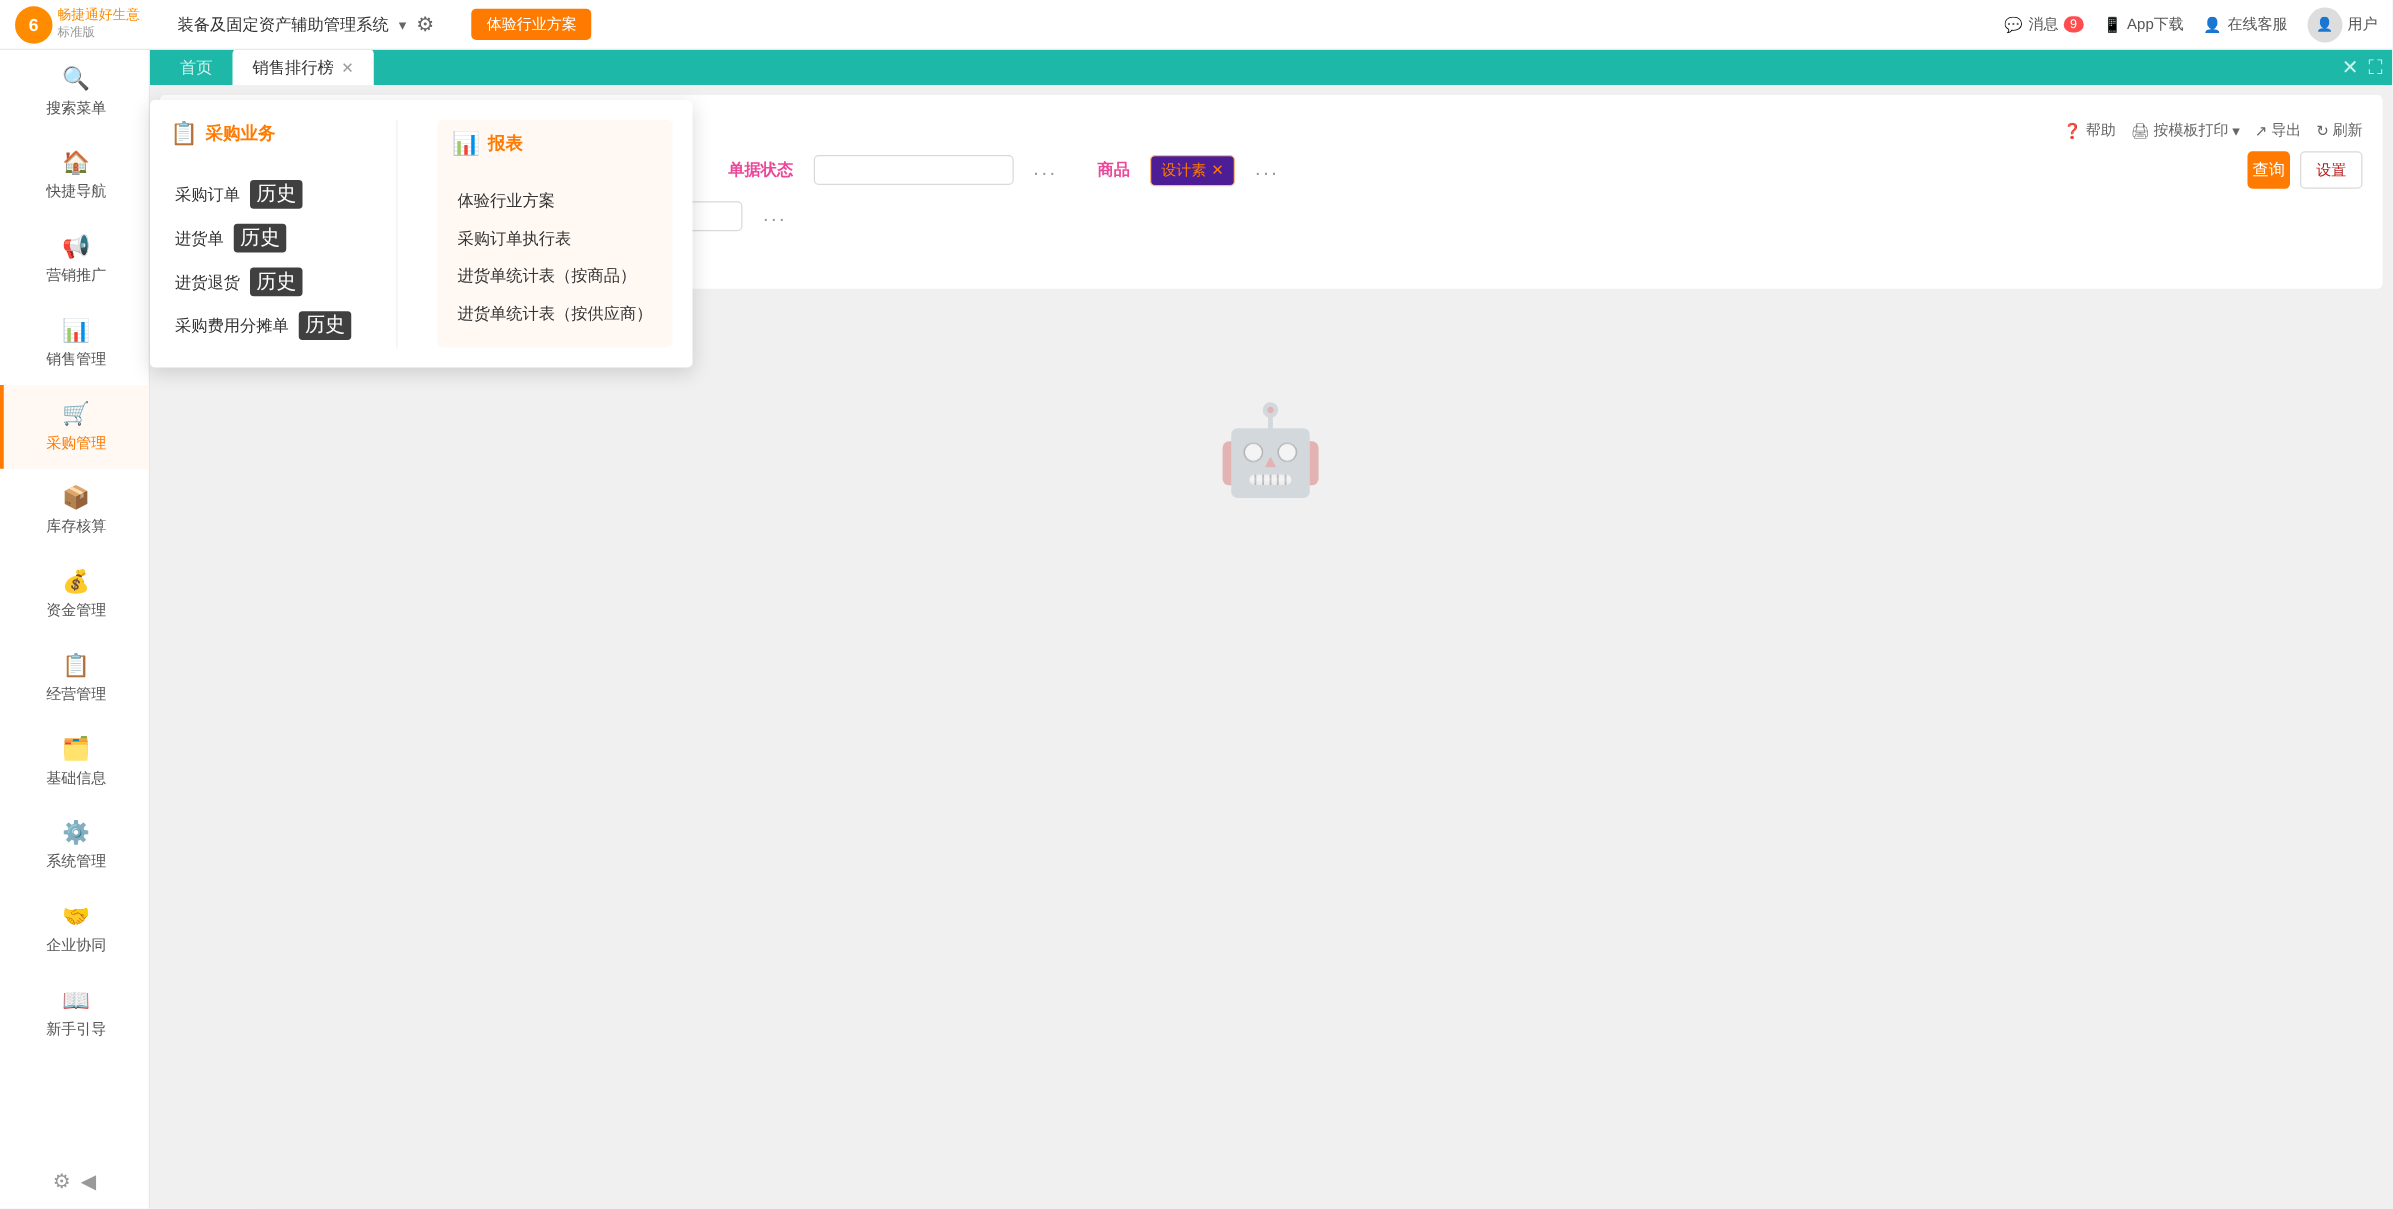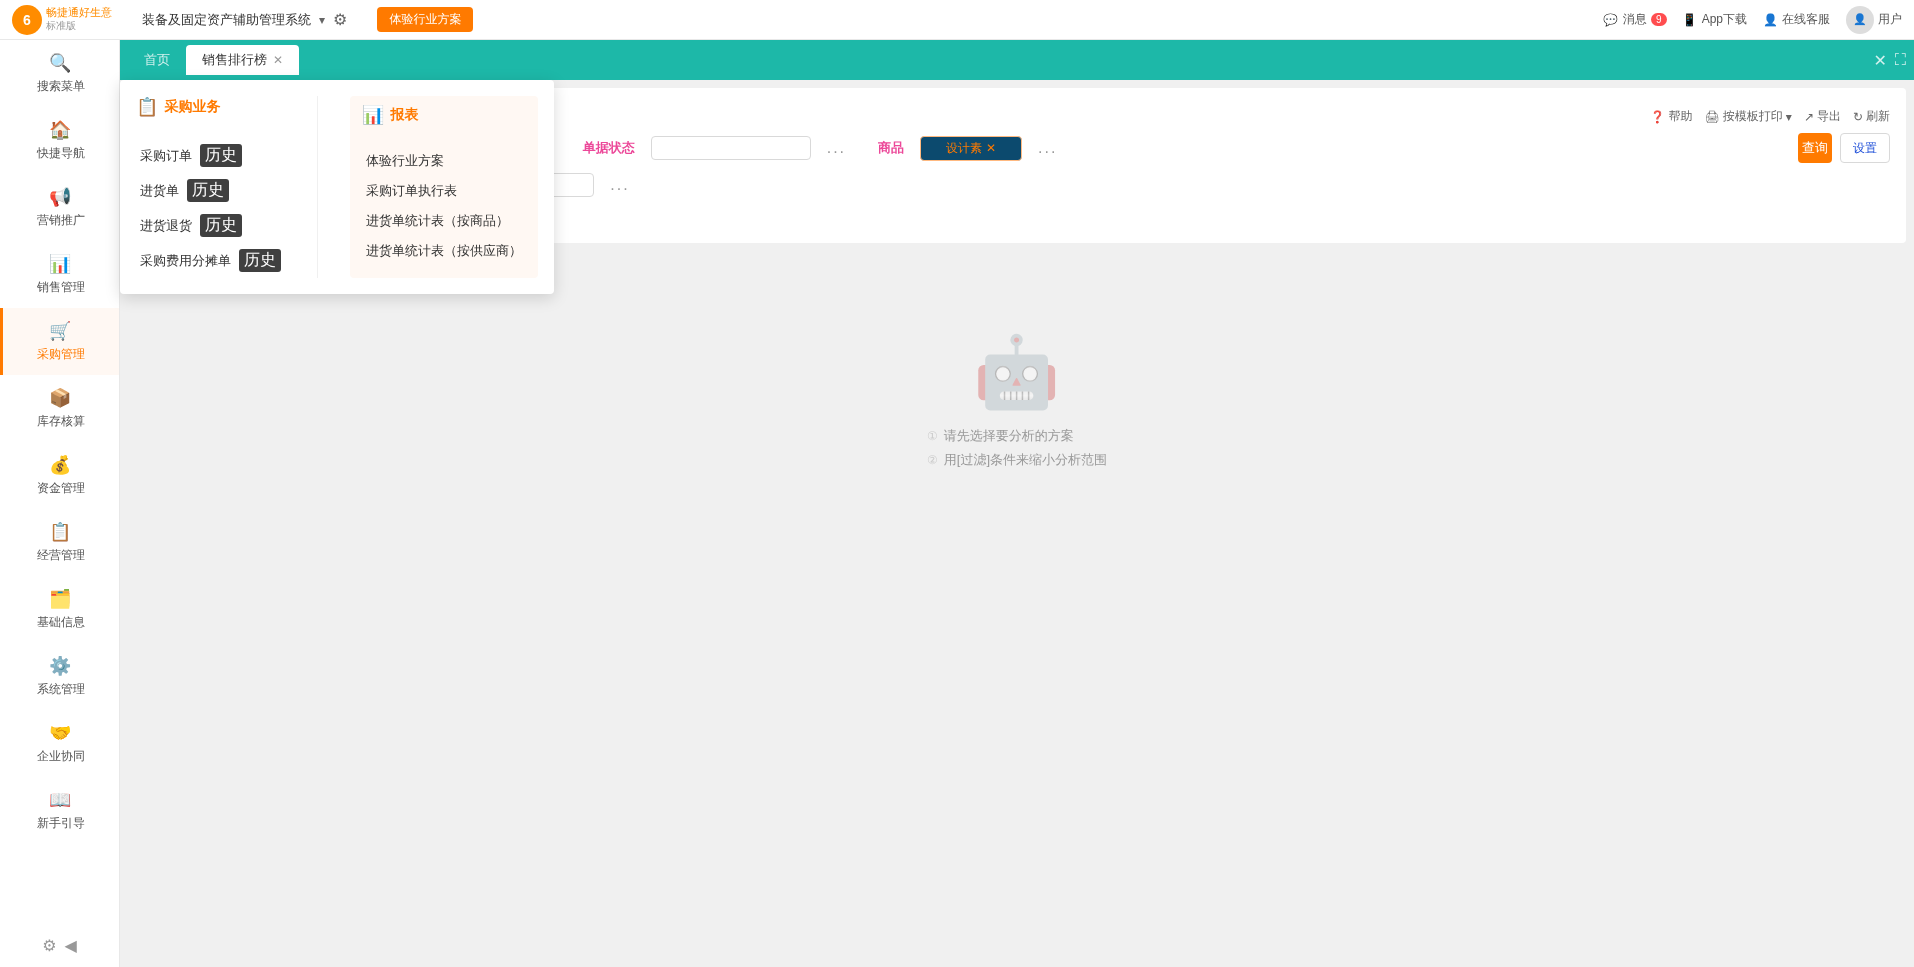"首页" .tabs-bar { height: 40px -> 28px }
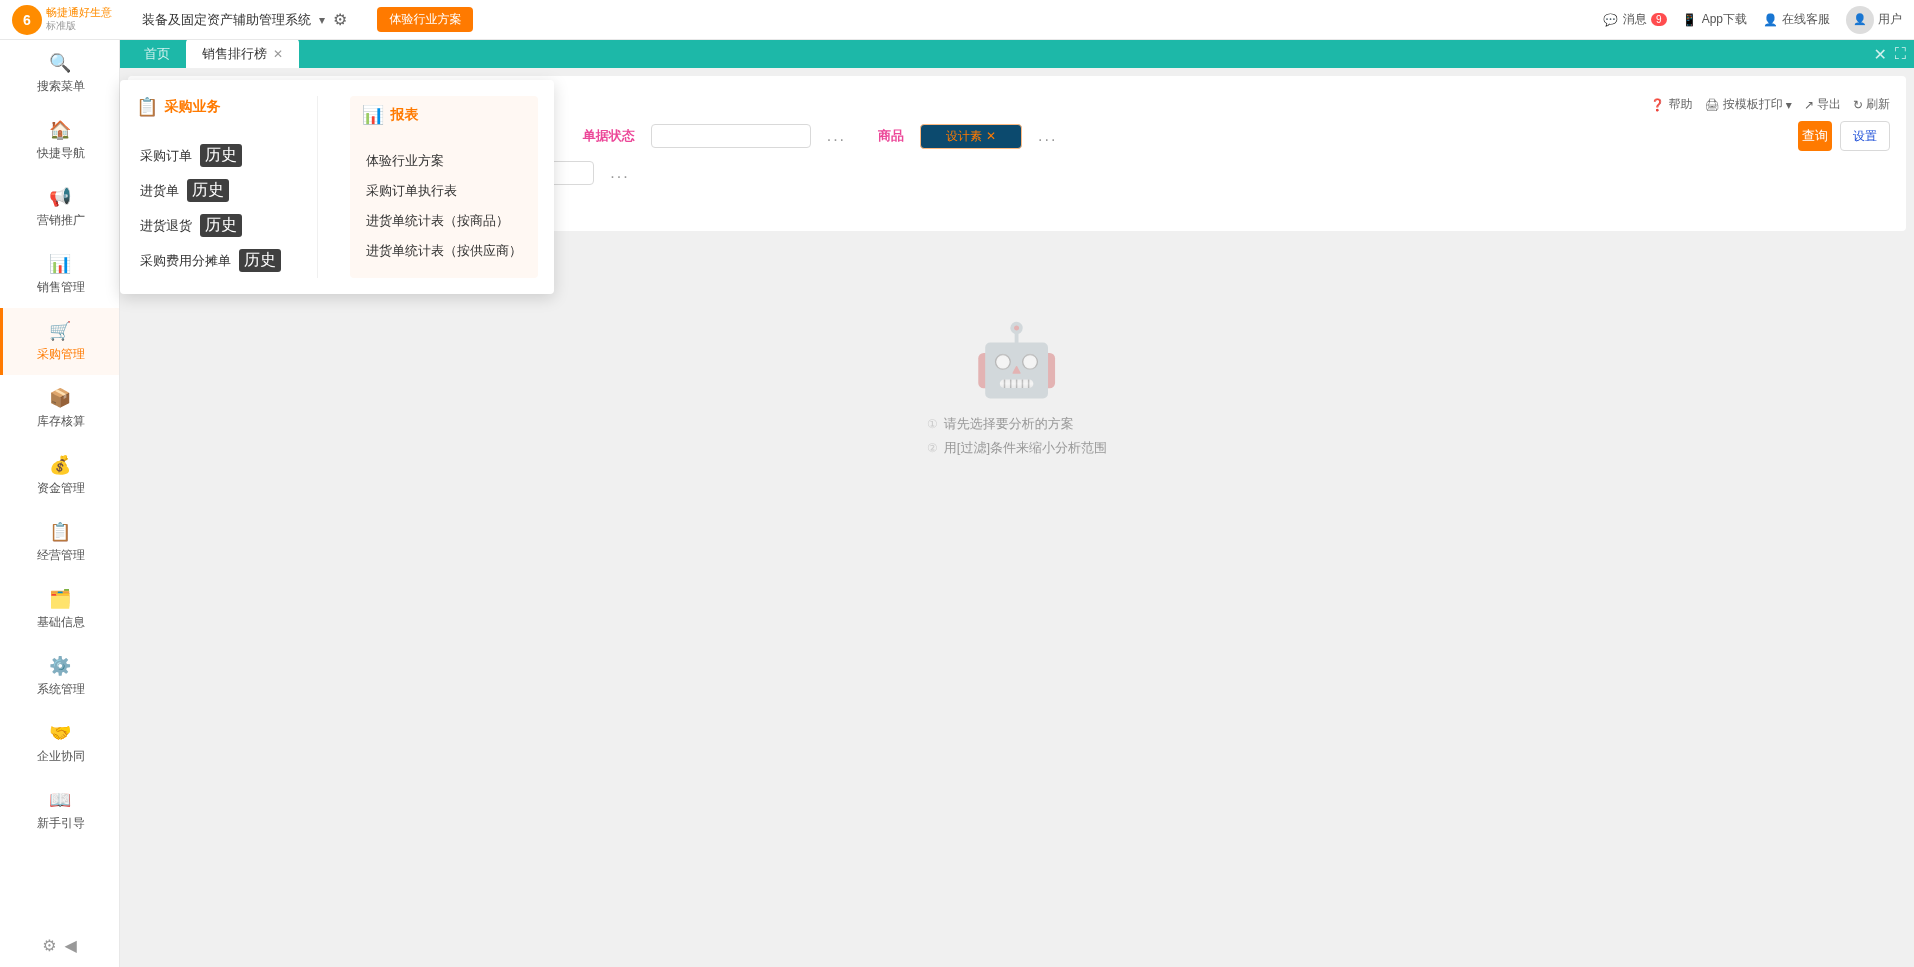"设计素" .filter-tag { background: #0c4a6e -> #4c1d95; padding: 3px 25px -> 3px 8px }
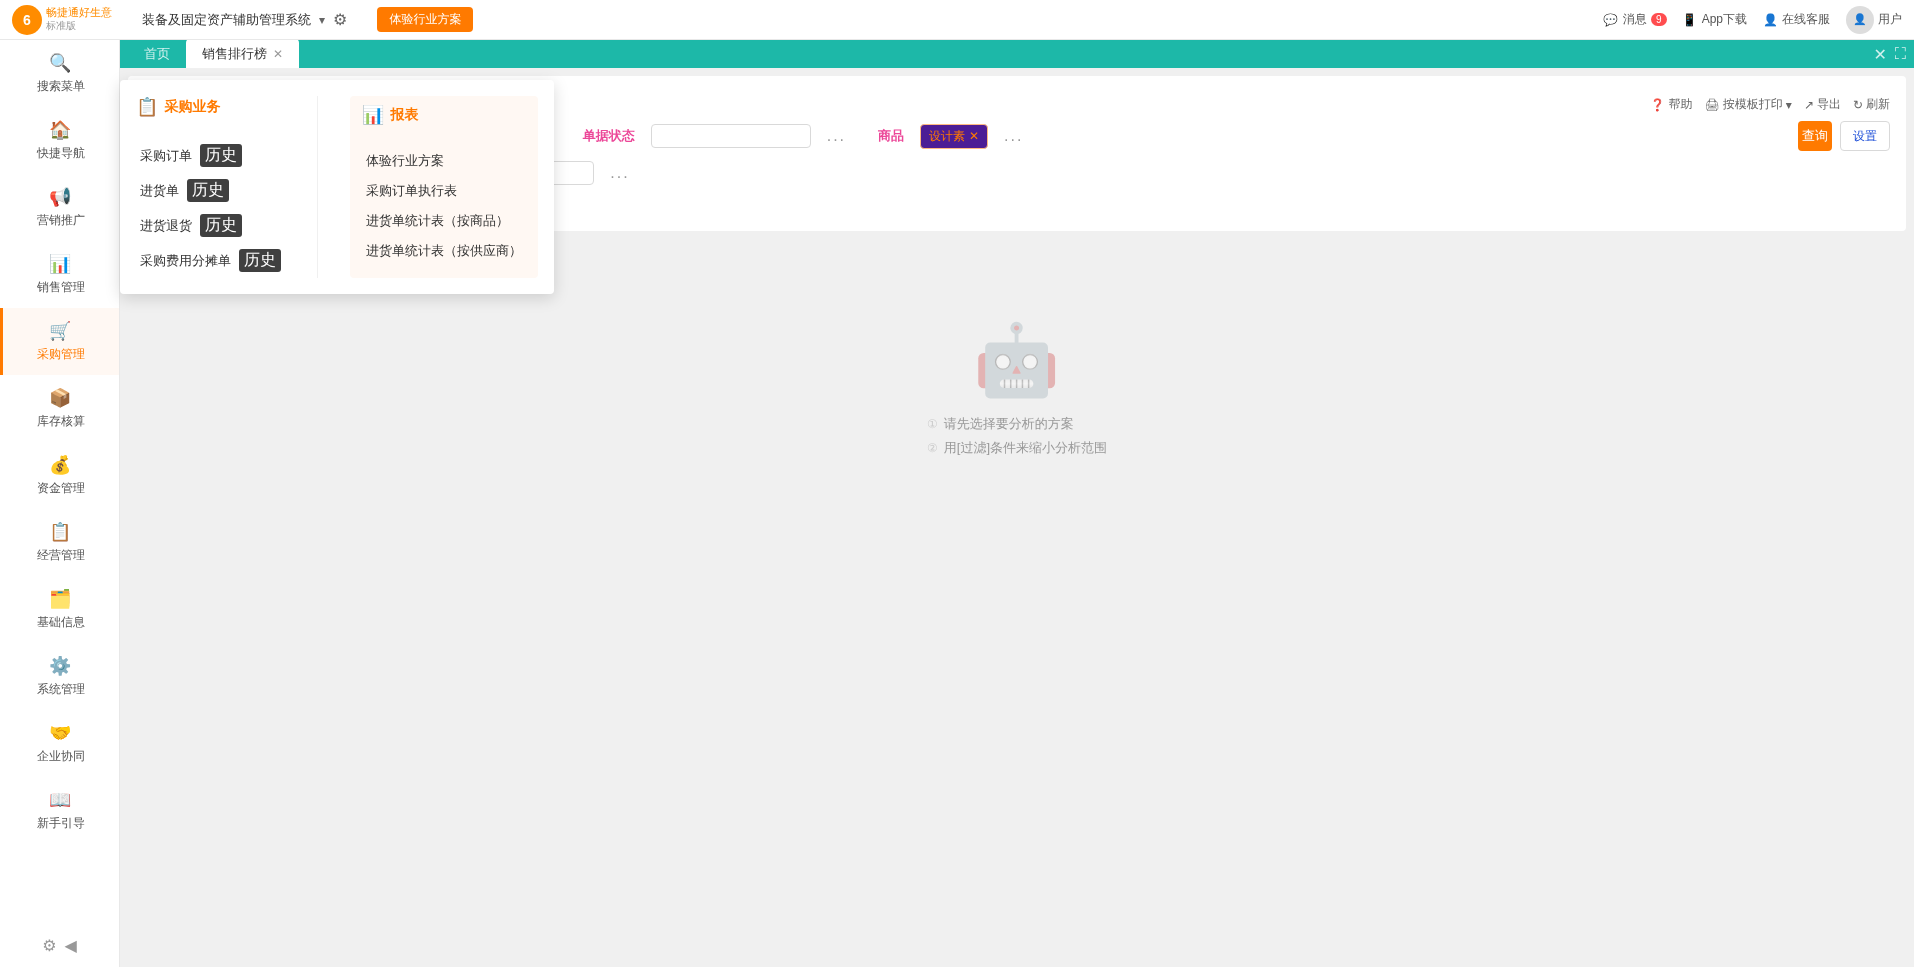"设置" .btn-setting { color: #1d4ed8 -> #b91c1c }
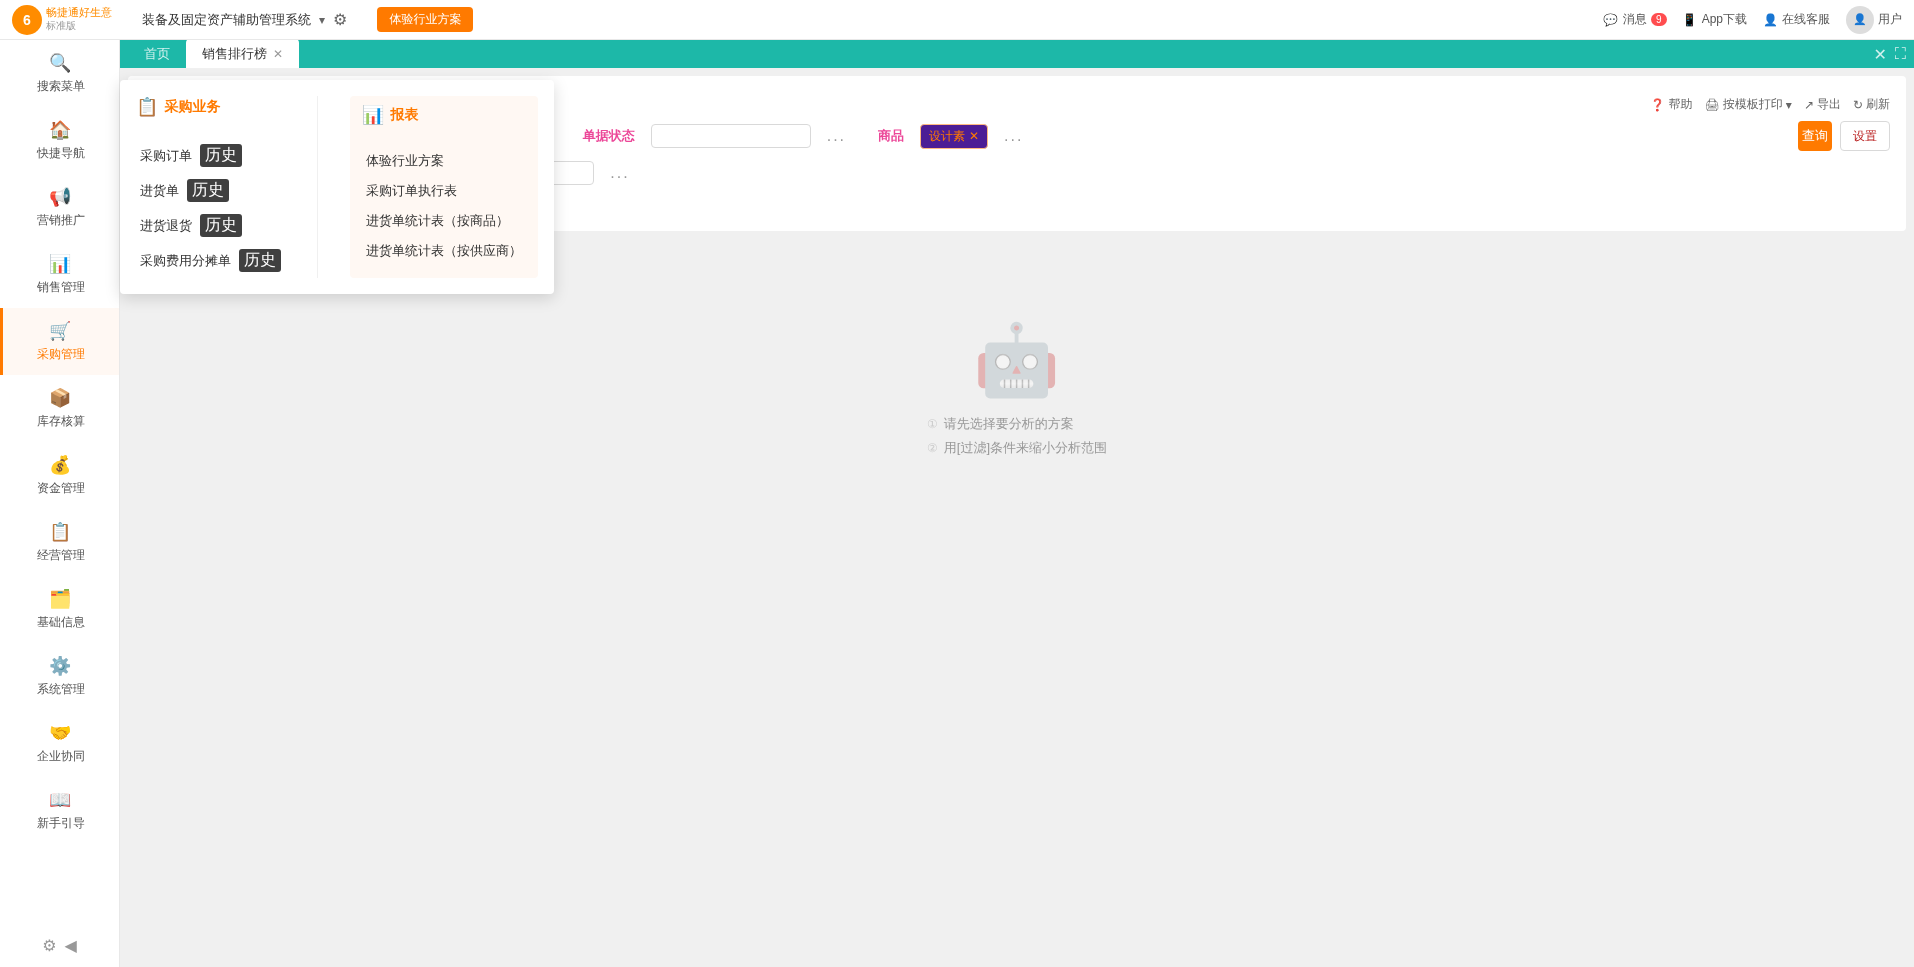"请先选择要分析的方案" ul.empty-tips { html: <ul> <li> <span>请先选择要分析的方案</span> </li> <li> <span>用[过滤]条件来缩小分析范围</span> </li> </ul> -> none }
